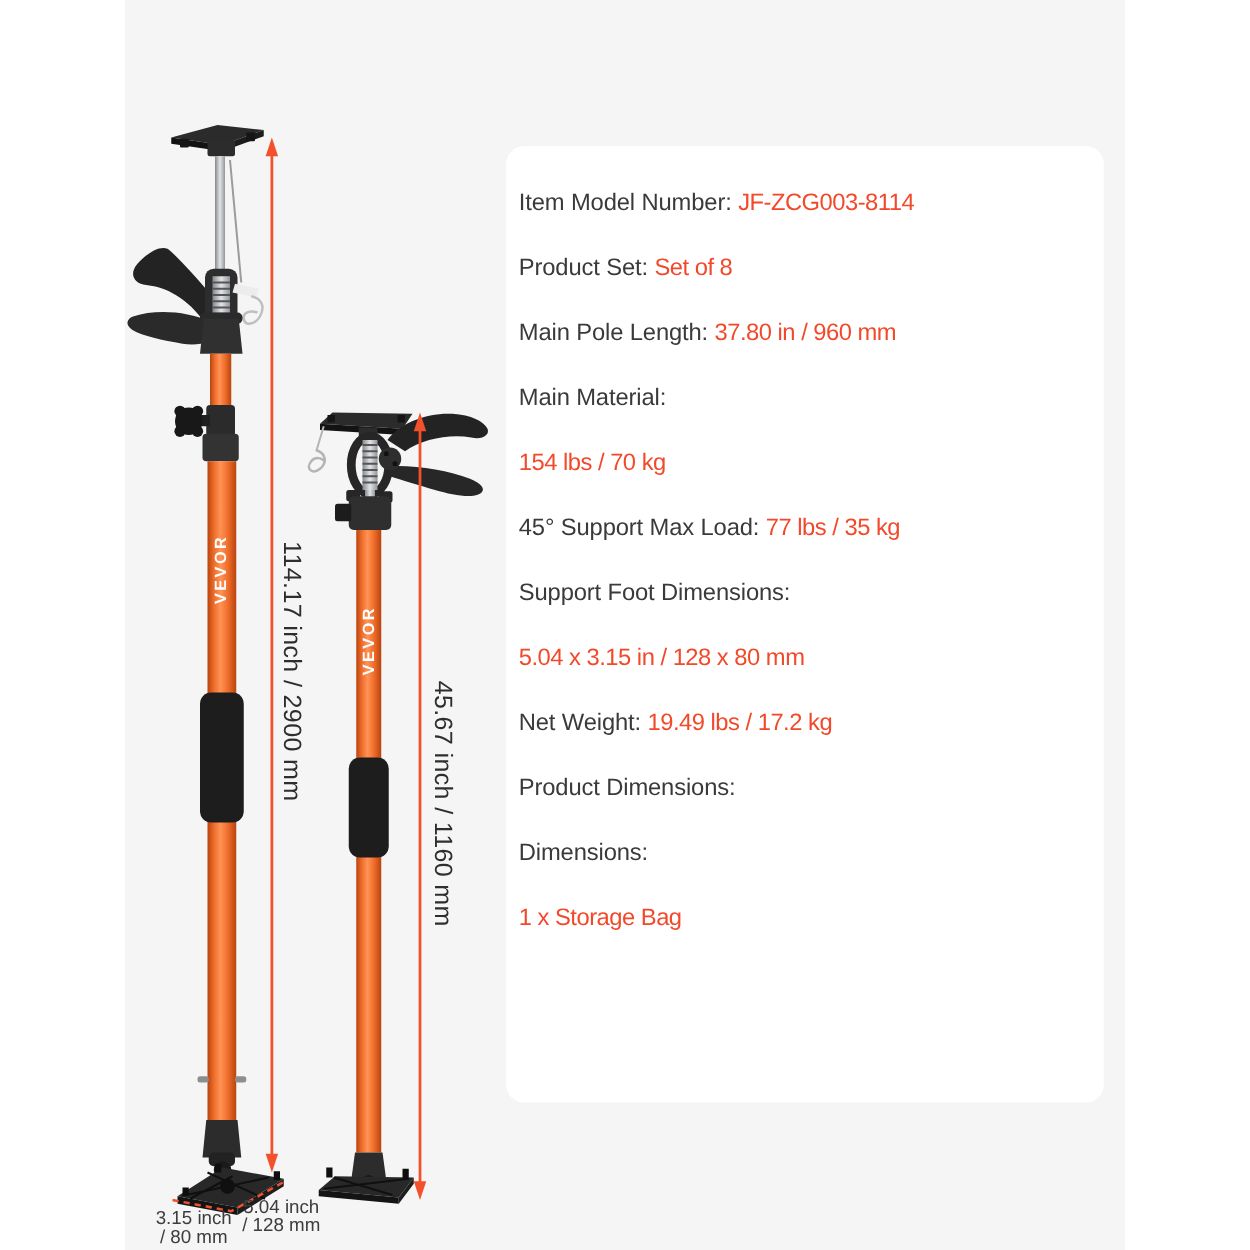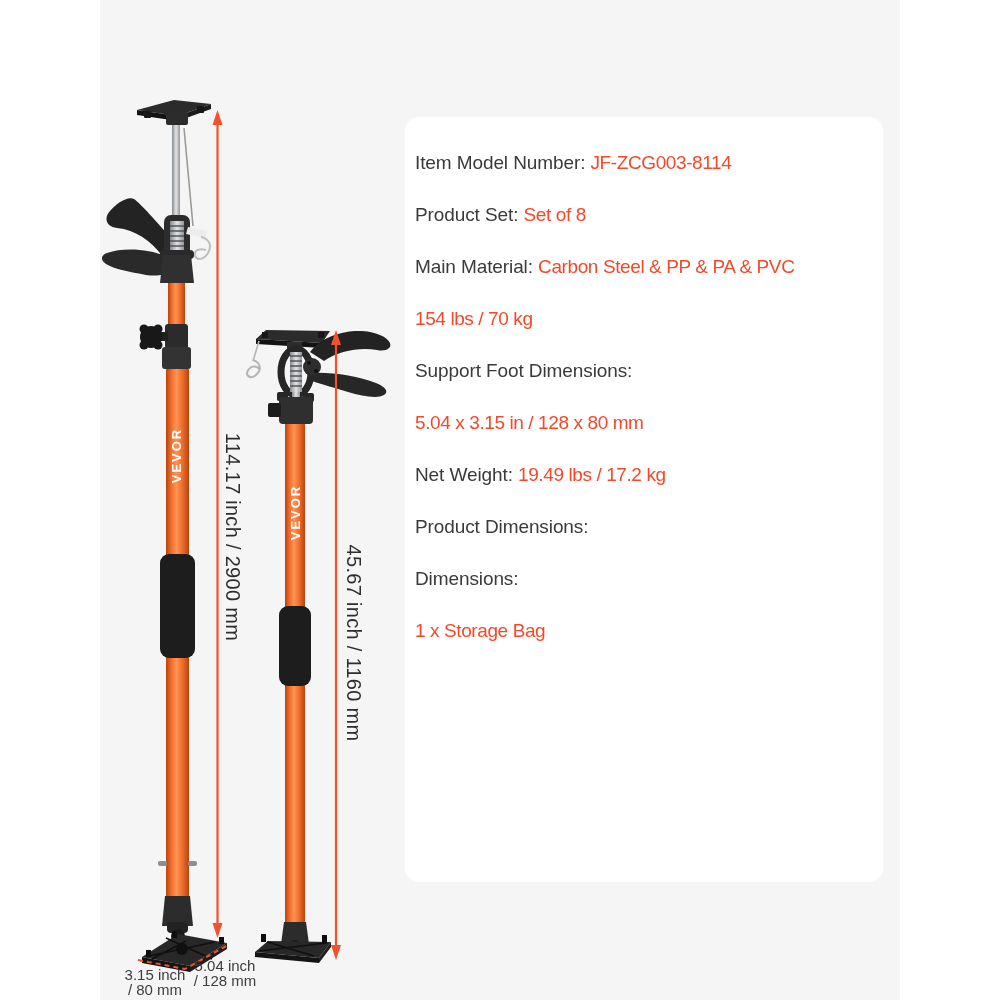"Main Pole Length:" div.spec-row { html: none -> <div><span>Main Pole Length: </span><span>37.80 in / 960 mm</span></div> }
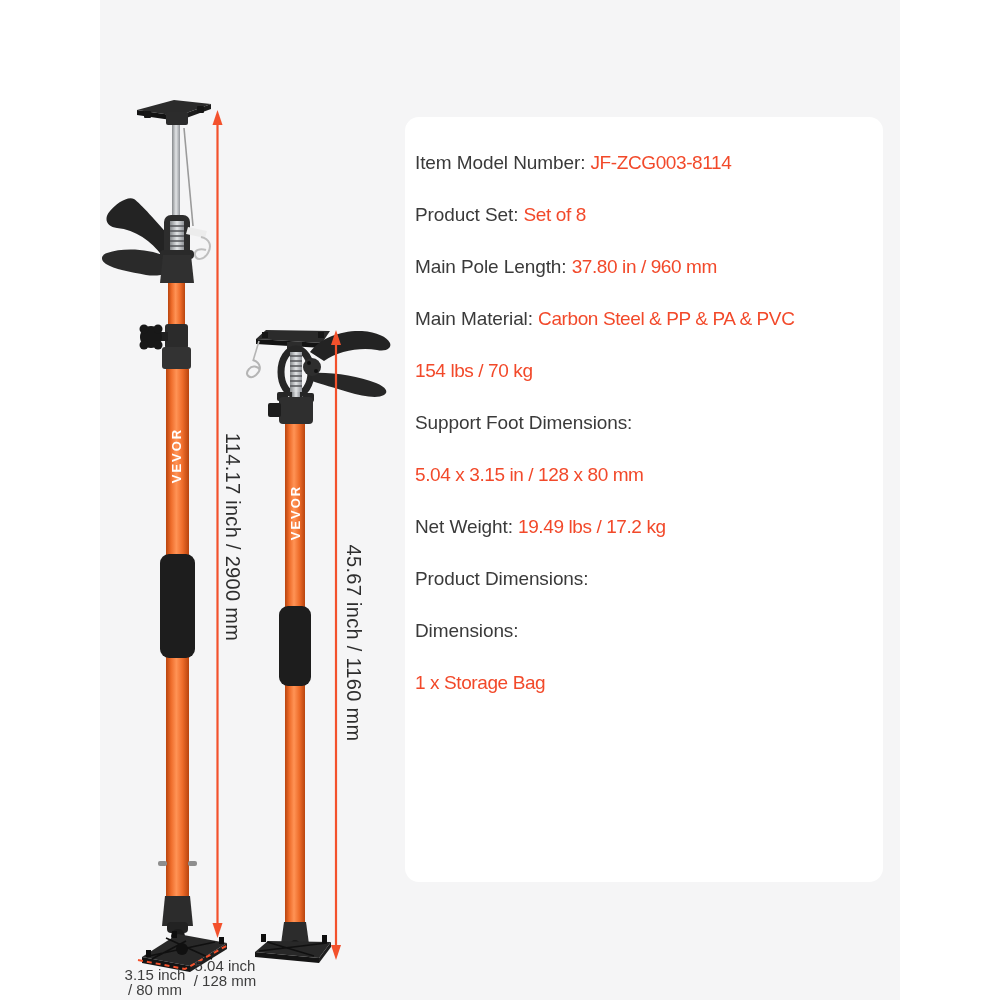"Carbon Steel & PP &" span.spec-value { html: <span>Carbon Steel &amp; PP &amp; PA &amp; PVC</span> -> none }
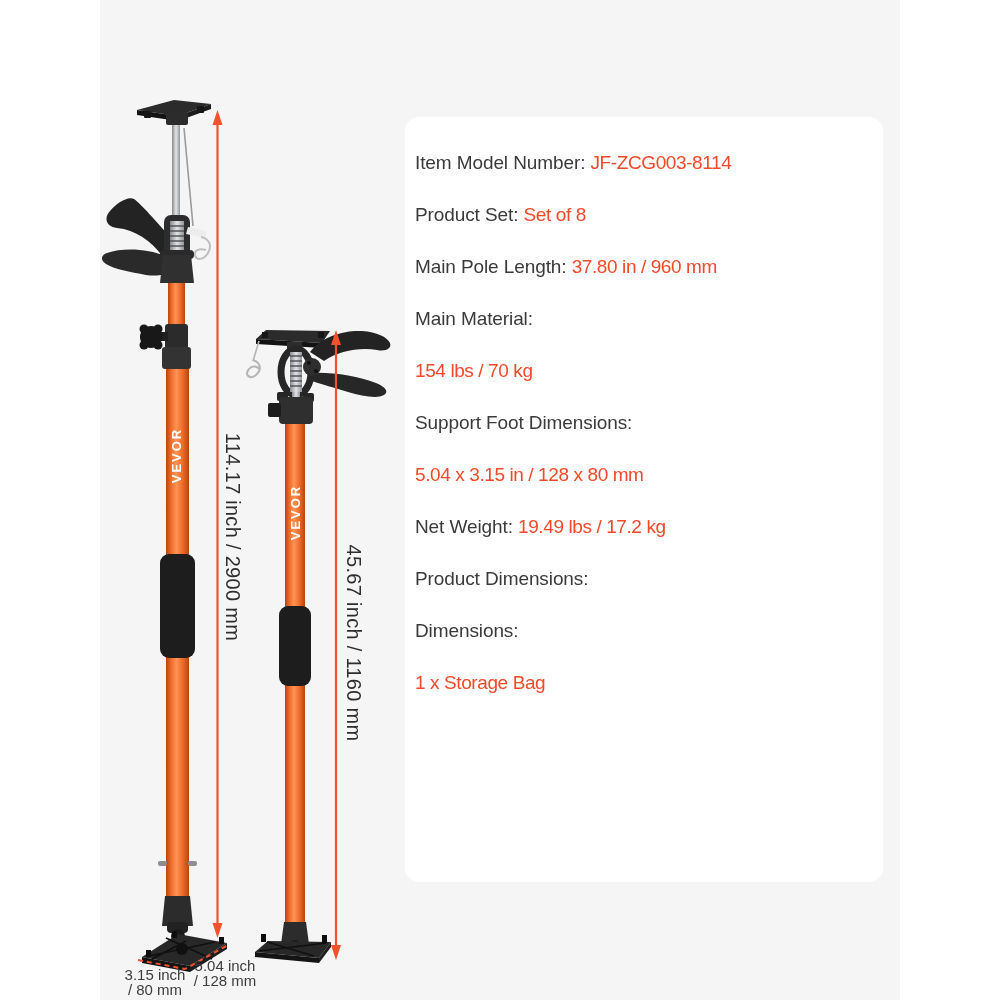"45° Support Max Load:" div.spec-row { html: none -> <div><span>45° Support Max Load: </span><span>77 lbs / 35 kg</span></div> }
